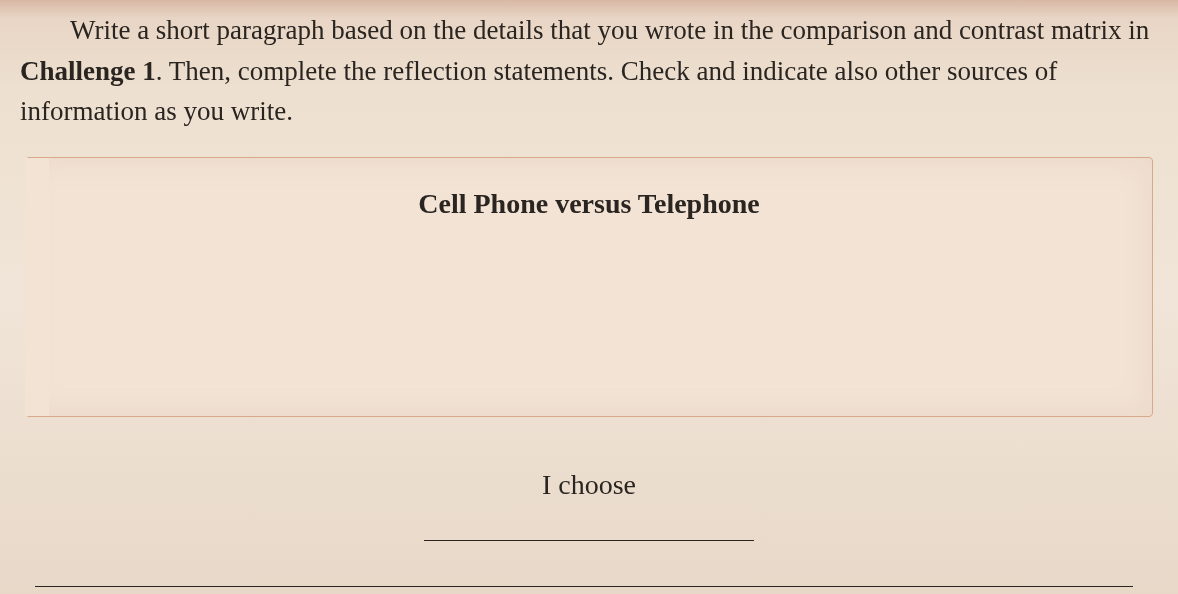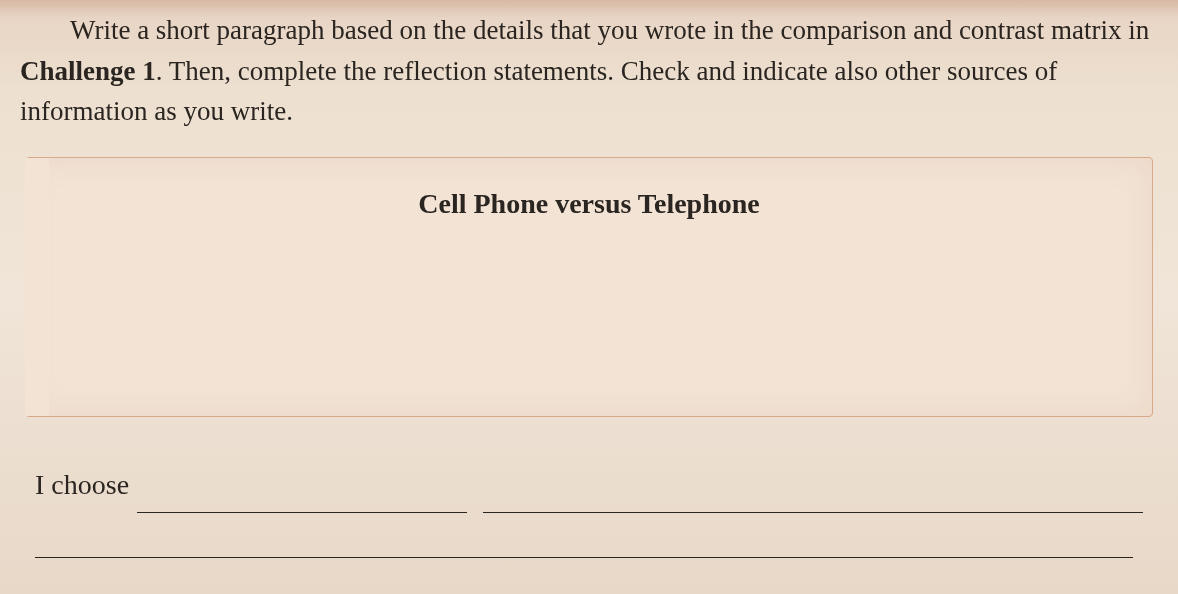"I choose" .fill-line-1 { align-items: flex-end -> center; flex-direction: none -> column }
